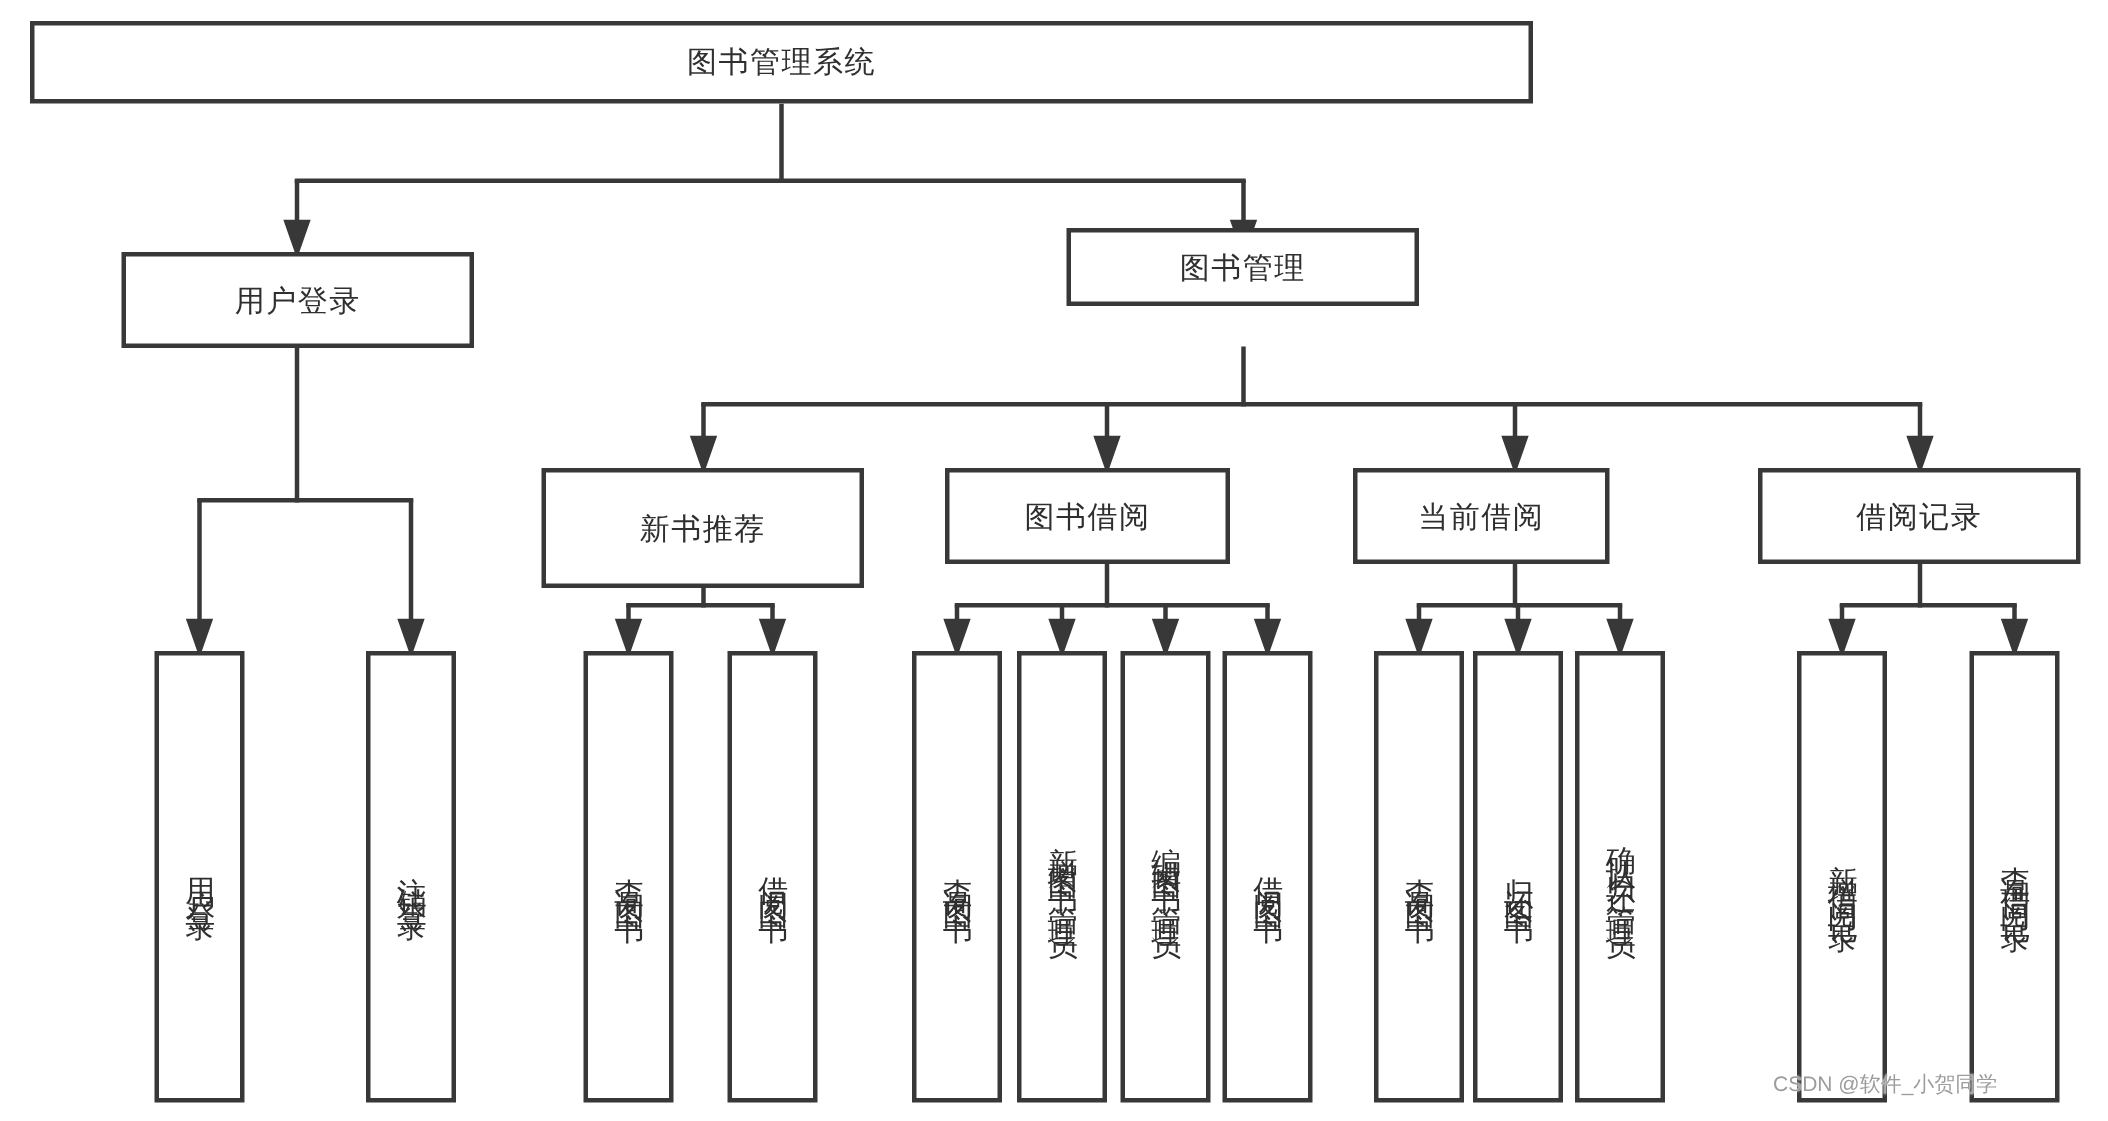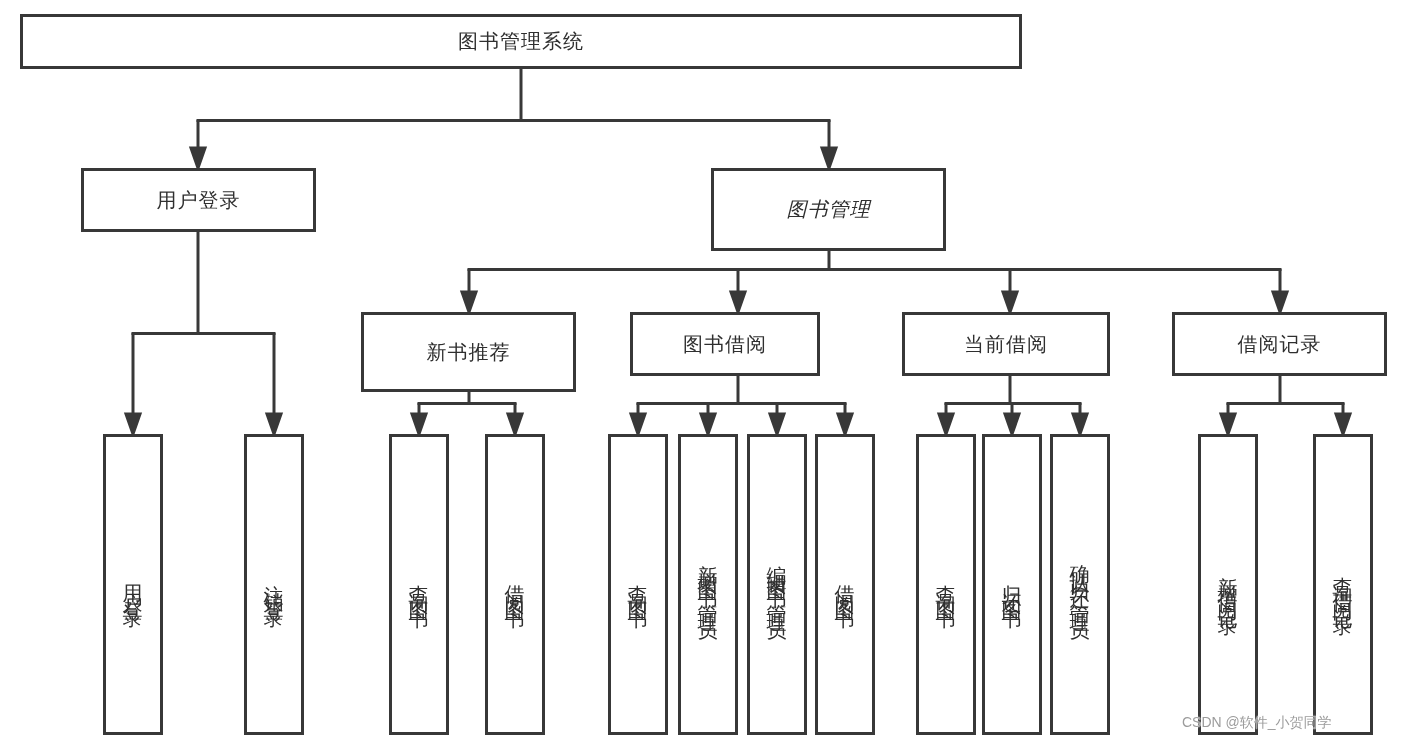"图书管理" div.box { font-style: italic -> none; height: 83px -> 52px; top: 168px -> 152px }
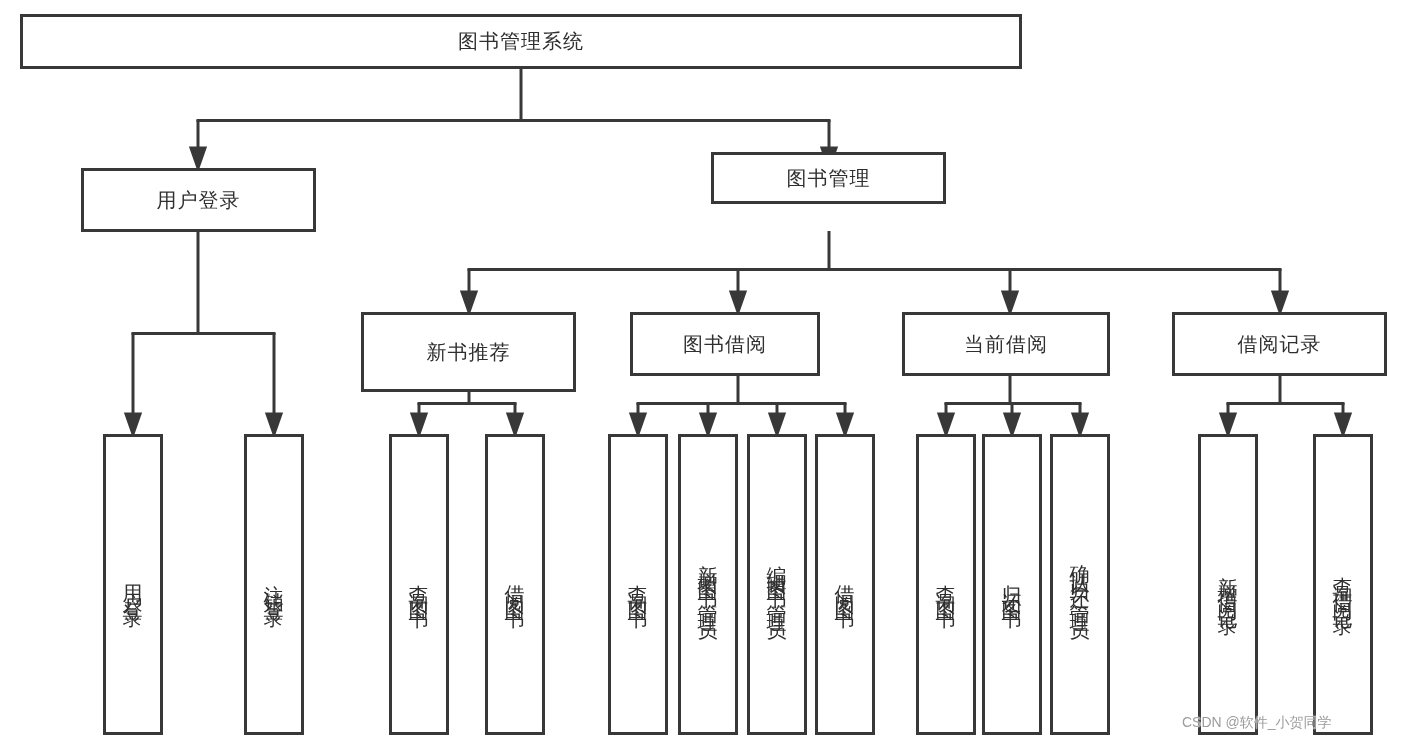"当前借阅" div.box { width: 208px -> 171px }
